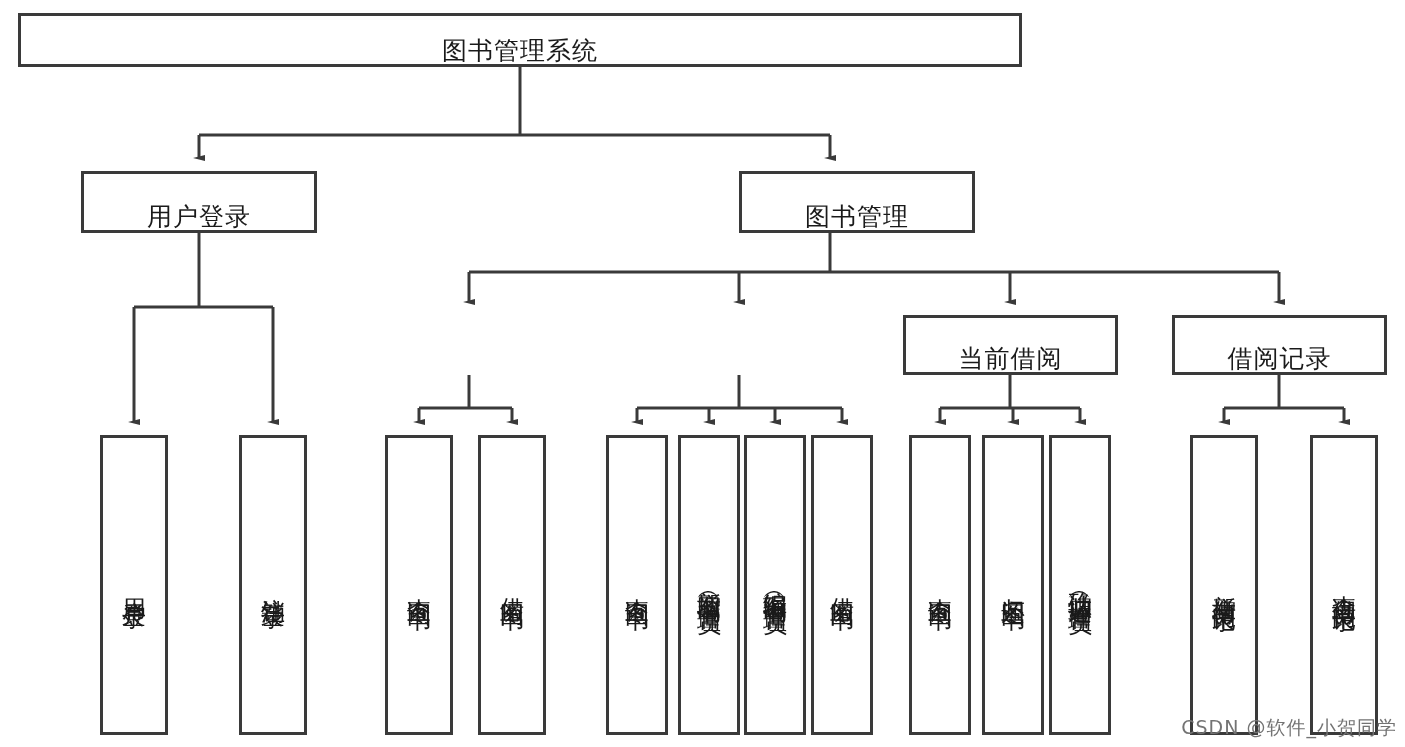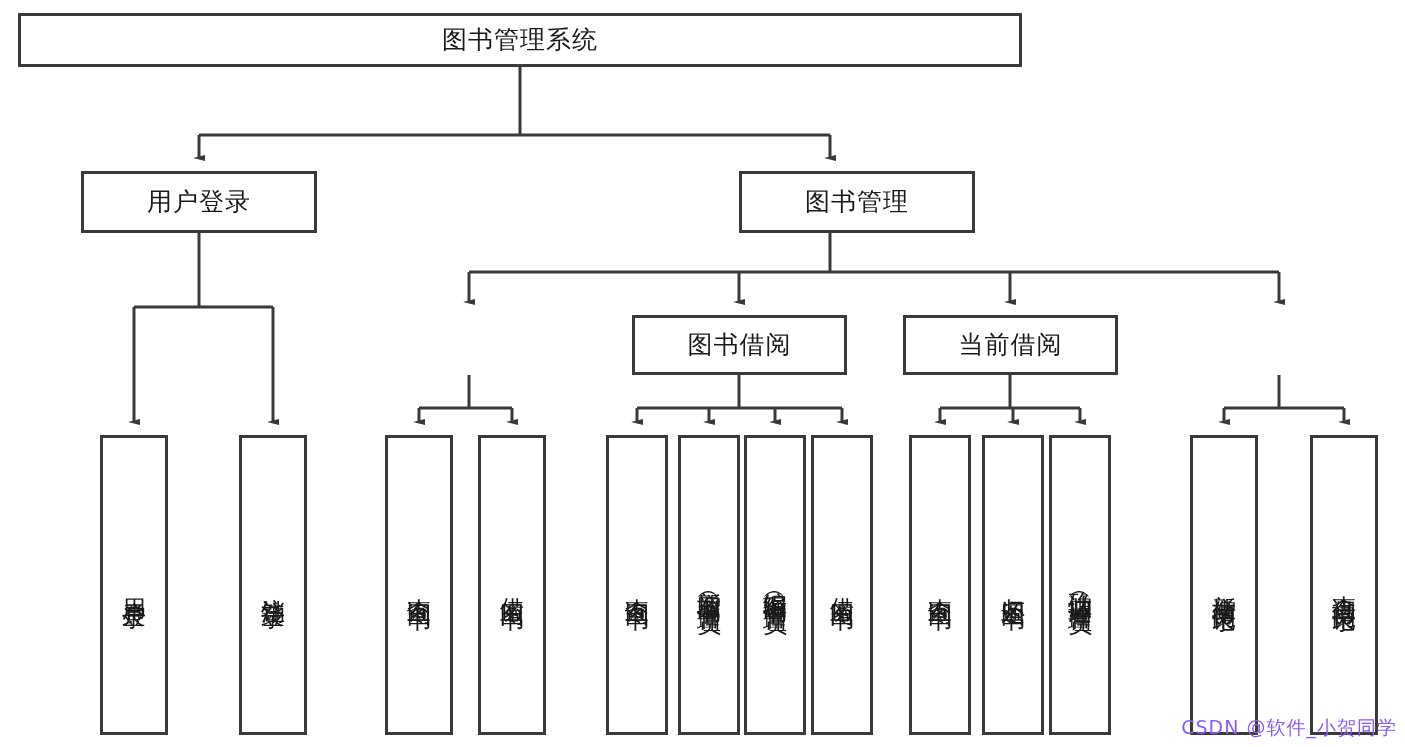"图书管理系统" .node.horizontal { align-items: none -> flex-end }
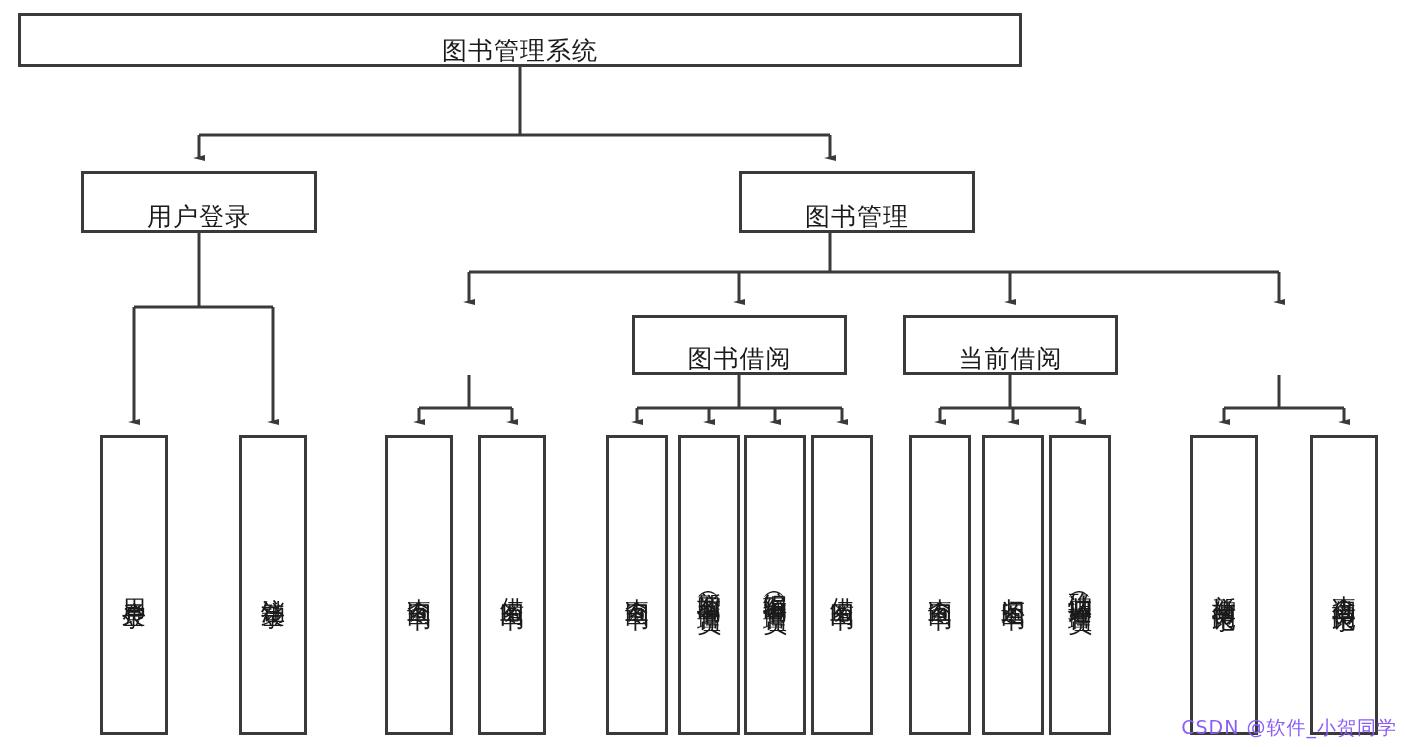"图书借阅" div.node { html: <div> <span>图书借阅</span> </div> -> none }
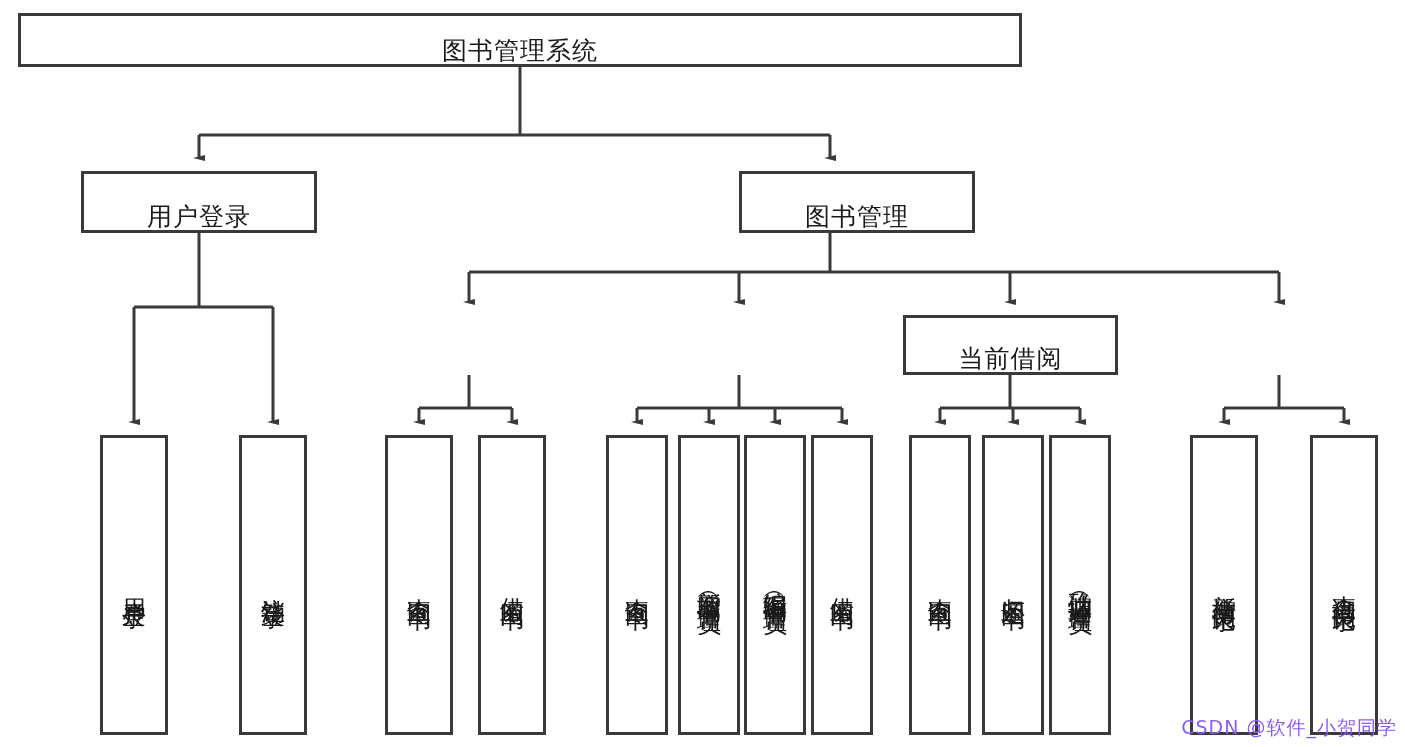"借阅记录" div.node { html: none -> <div> <span>借阅记录</span> </div> }
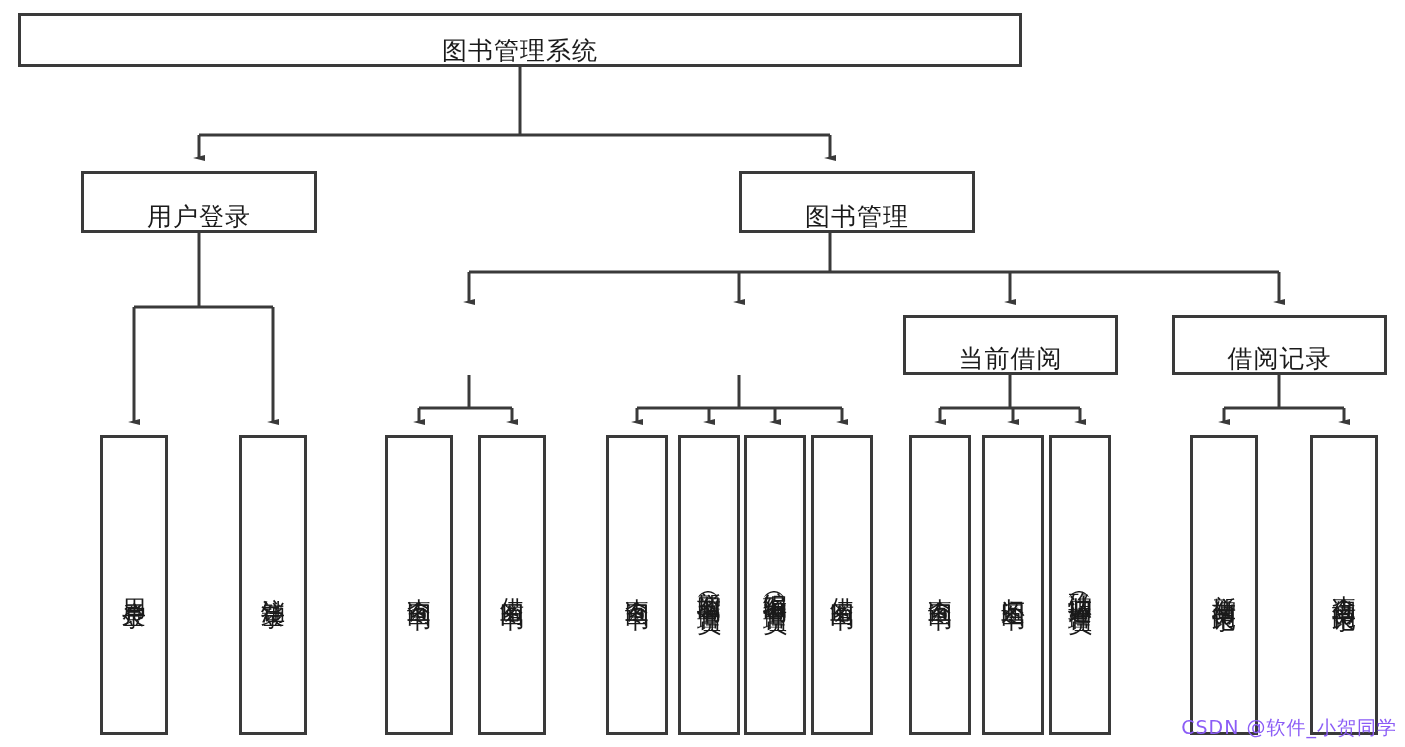"CSDN @软件_小贺同学" .watermark { color: #8b5cf6 -> #737373 }
